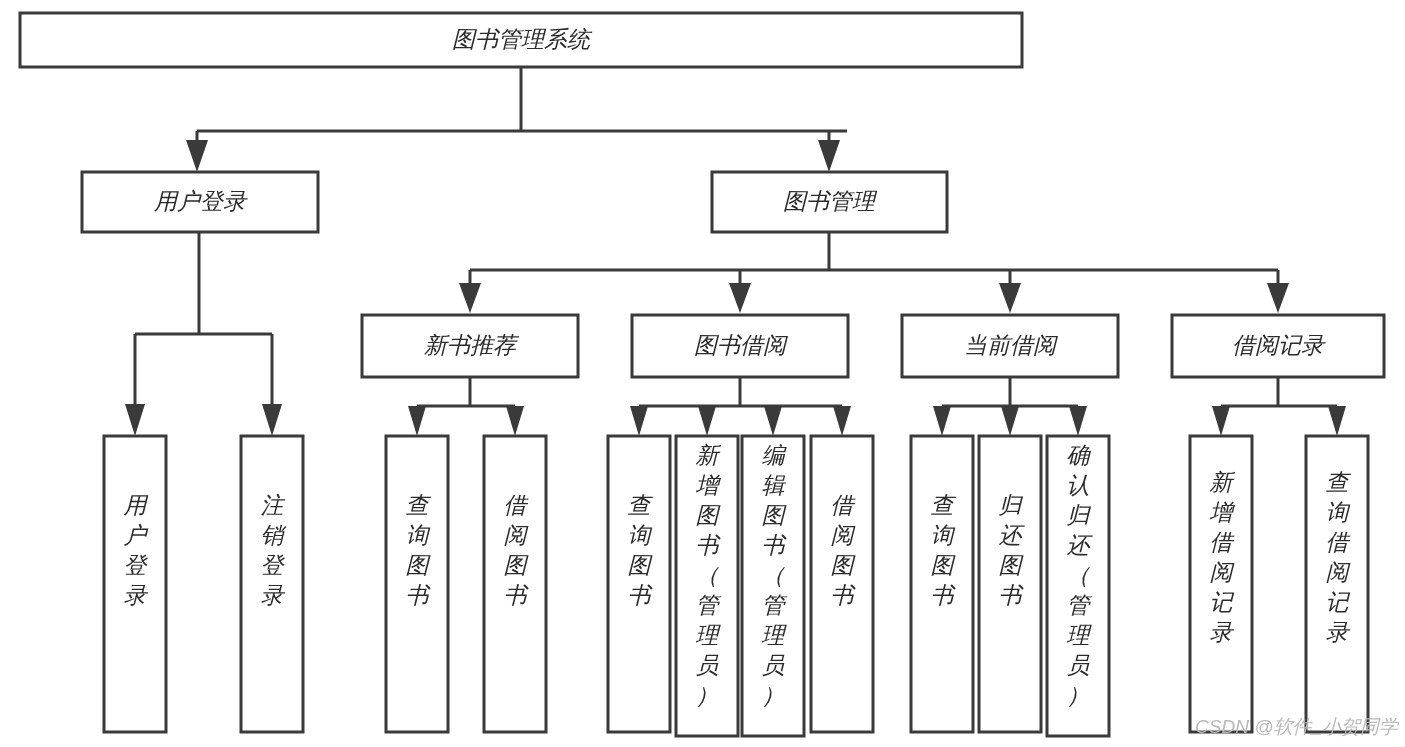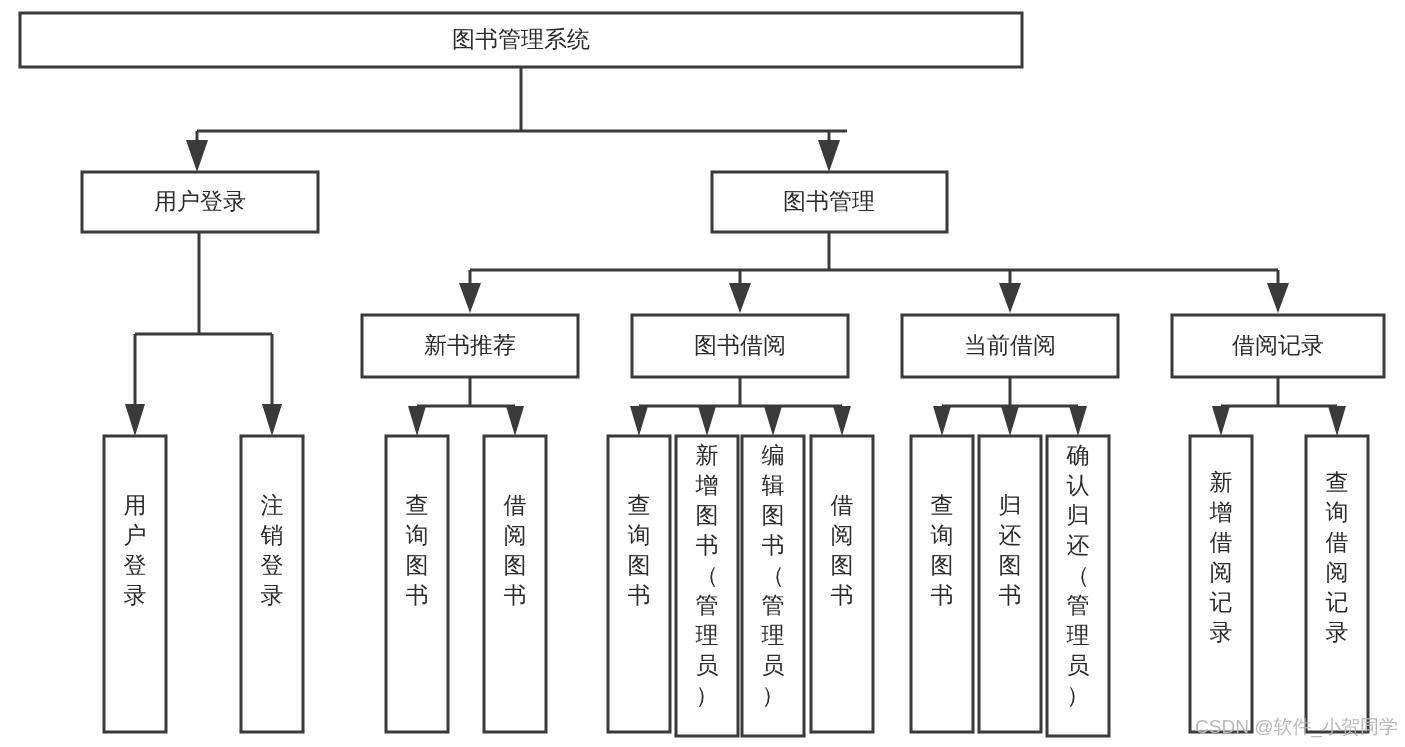"图书管理系统" #diagram-root { font-style: none -> italic }
